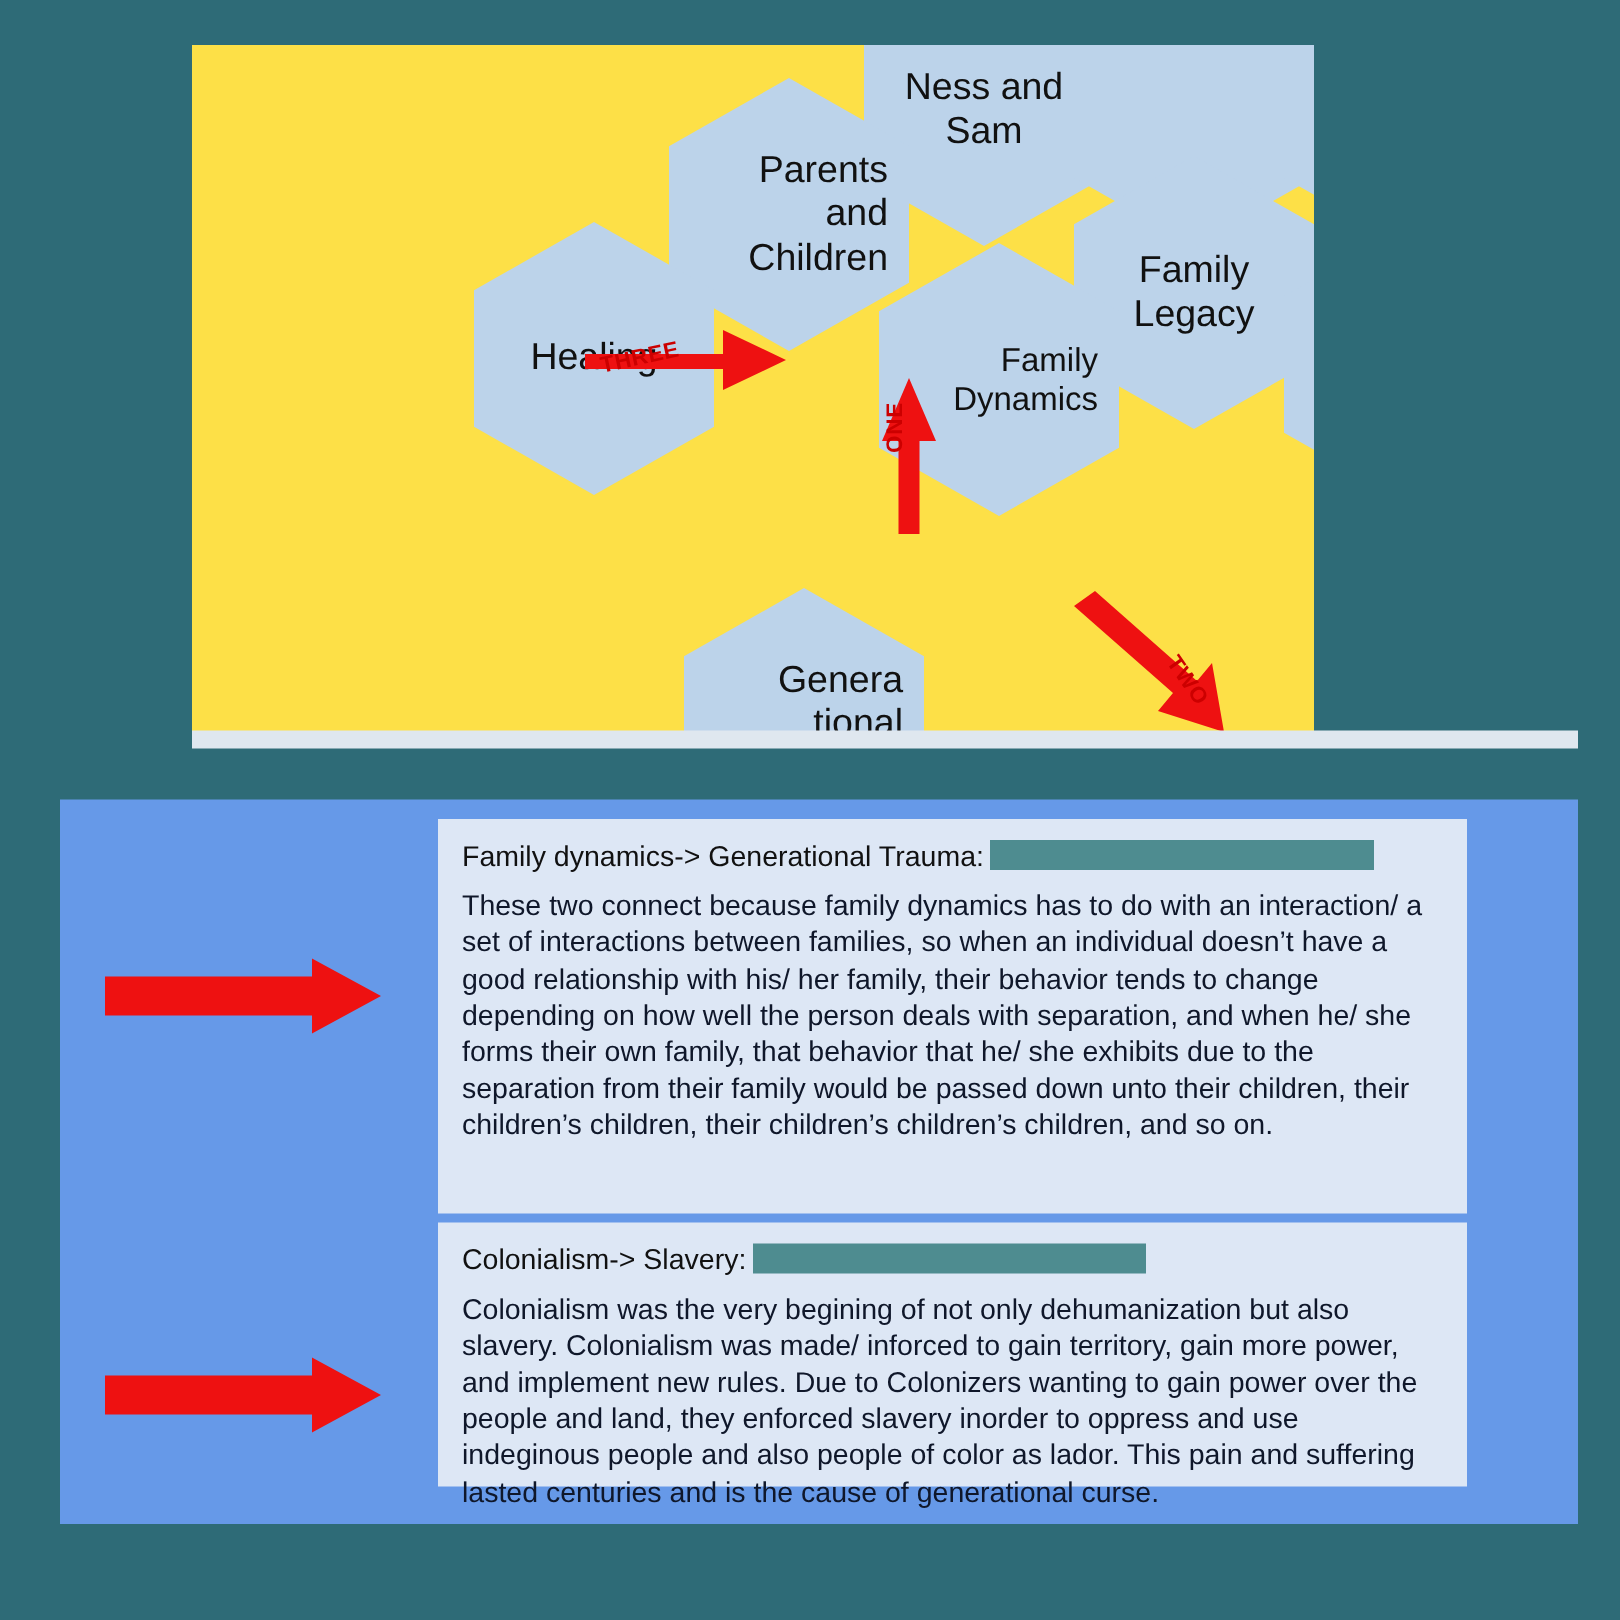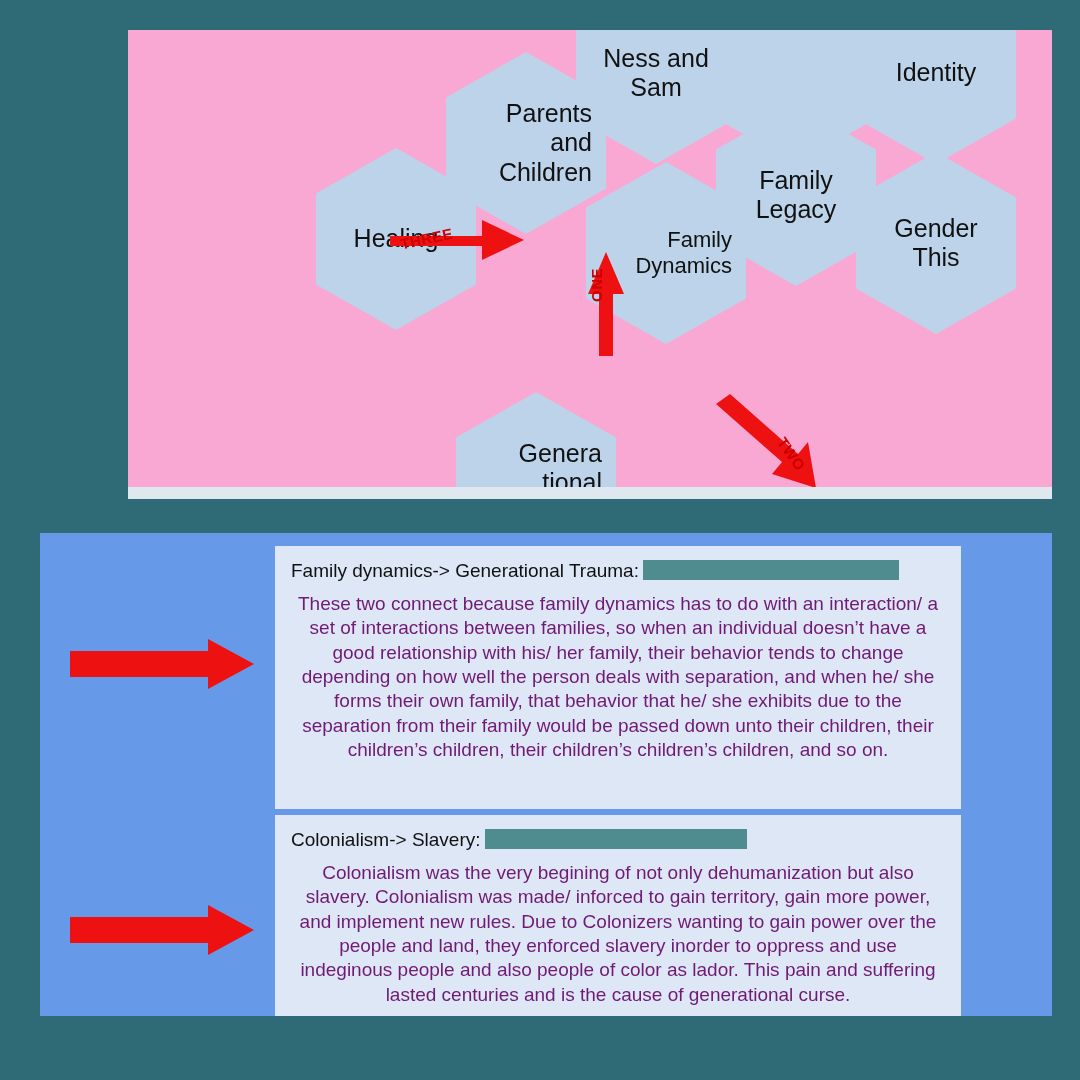"Ness and Sam" #hex-panel { background: #f9a8d4 -> #fde047; width: 924px -> 748px }
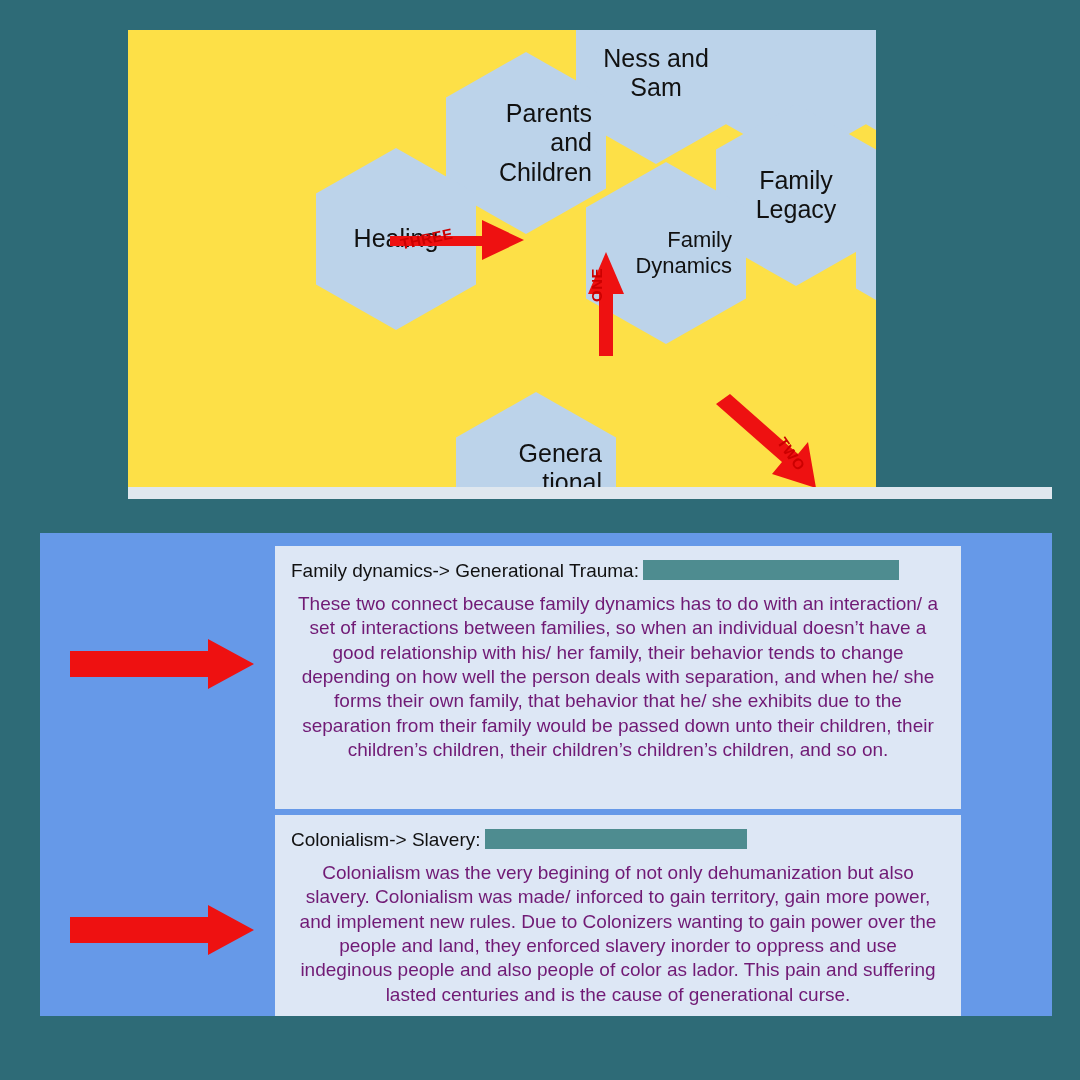"Family dynamics-> Generational Trauma:" .note { left: 235px -> 252px }
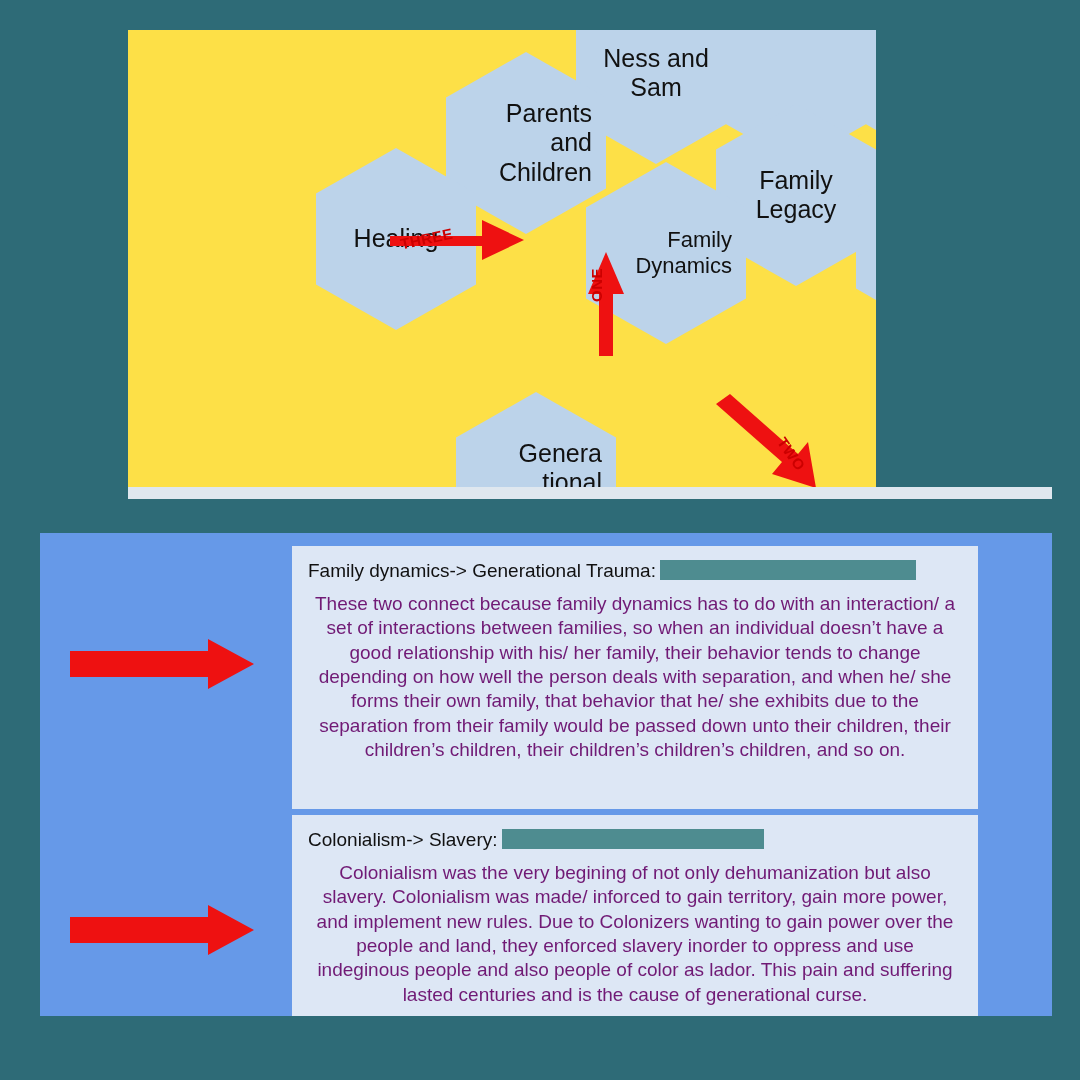"These two connect because family" .note-body { color: #701a75 -> #0f172a; text-align: center -> none }
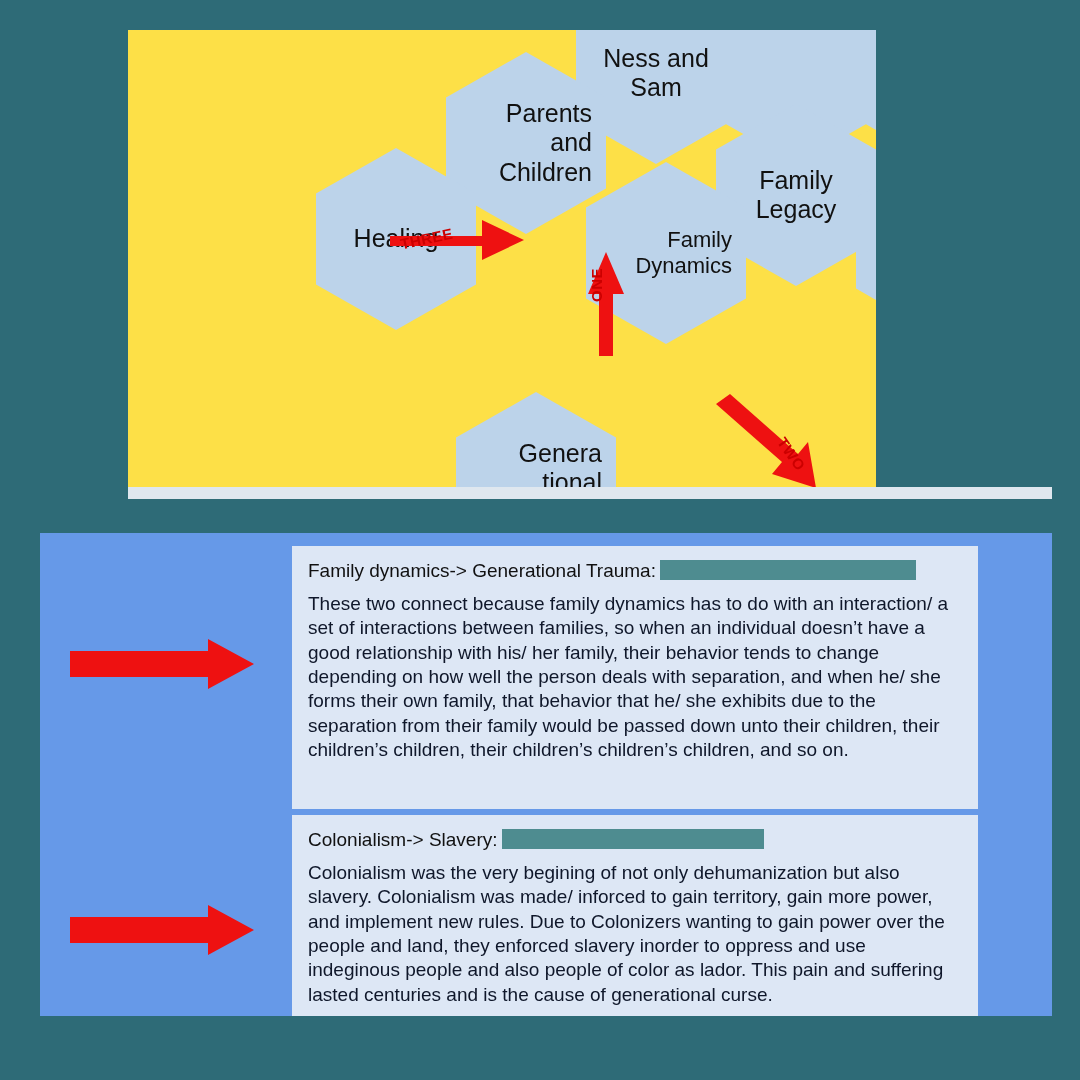"Colonialism-> Slavery:" div.note { height: 201px -> 176px }
